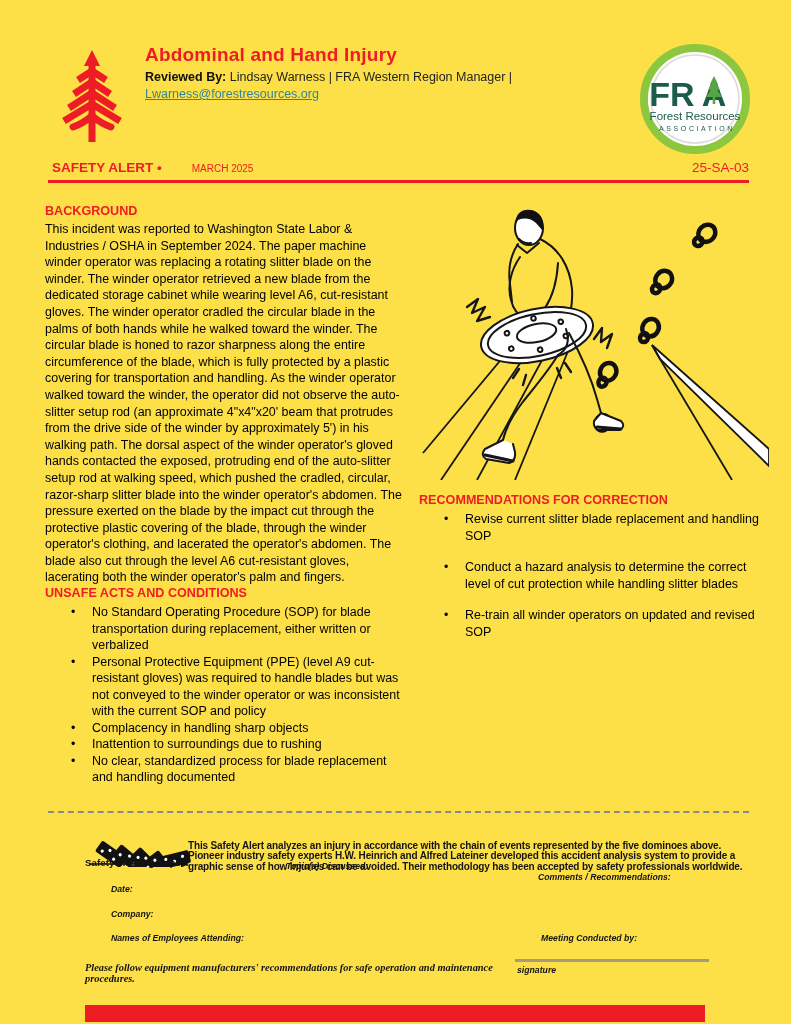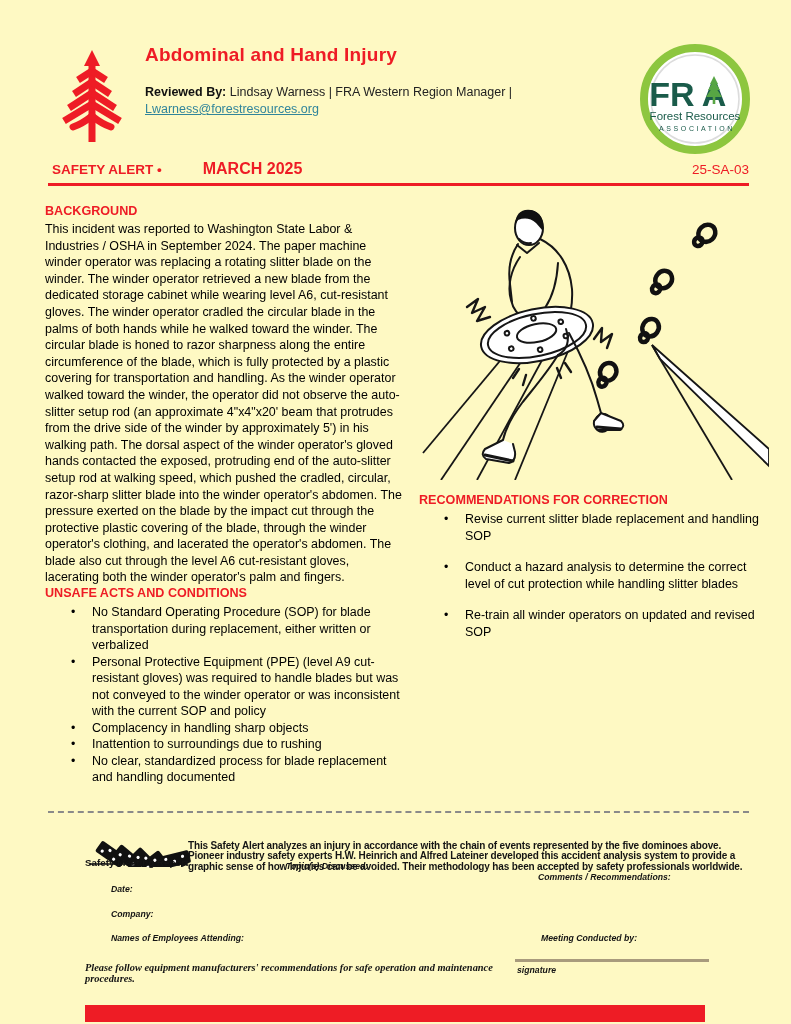"Abdominal and Hand Injury" .page { background: #fef9c3 -> #fde047 }
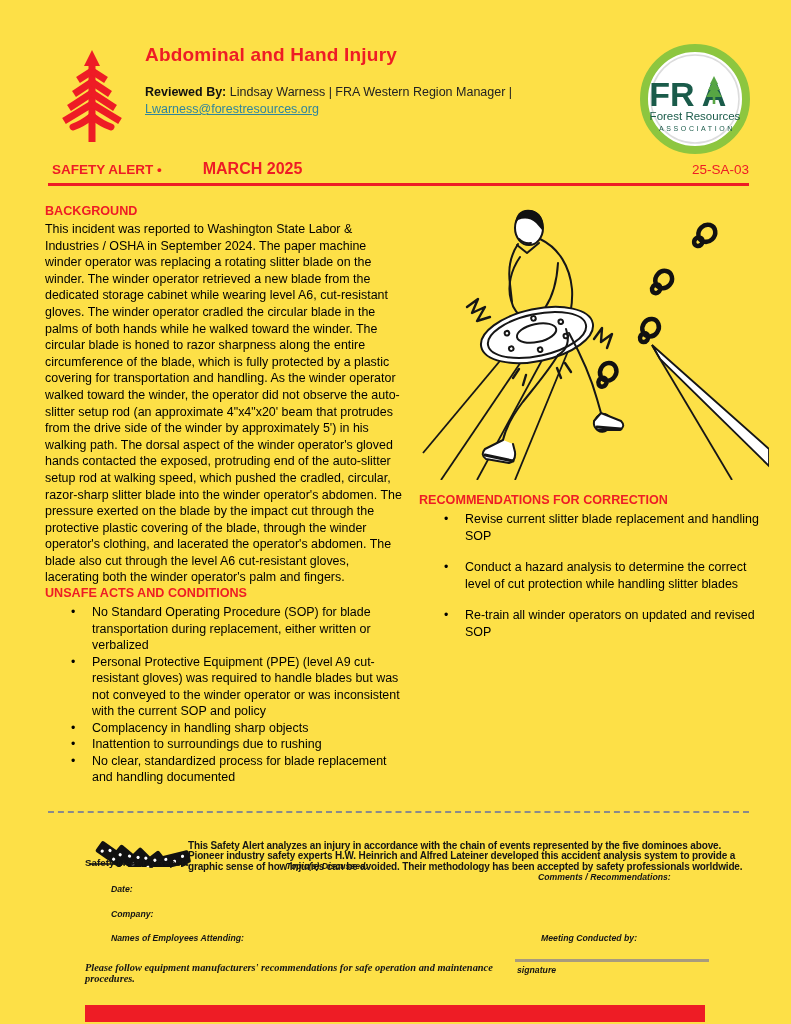"Reviewed By: Lindsay Warness |" .reviewed { margin-top: 19px -> 4px }
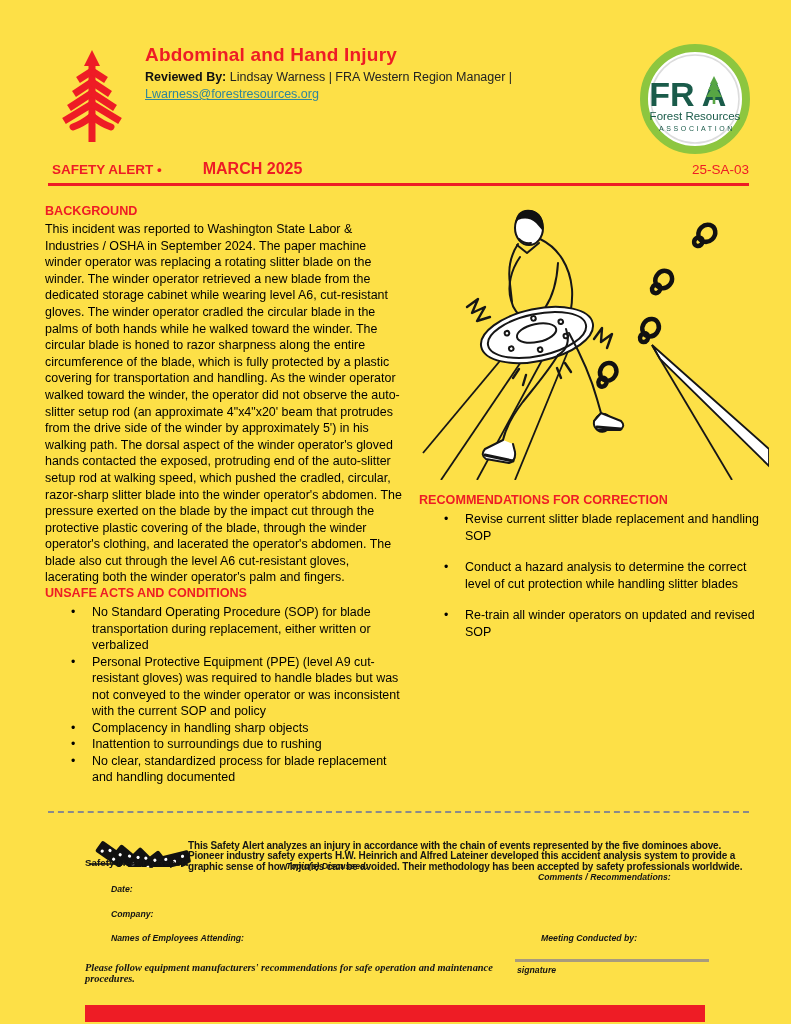"MARCH 2025" .alert-date { font-size: 16px -> 10px; font-weight: bold -> normal; margin-left: 41px -> 30px }
